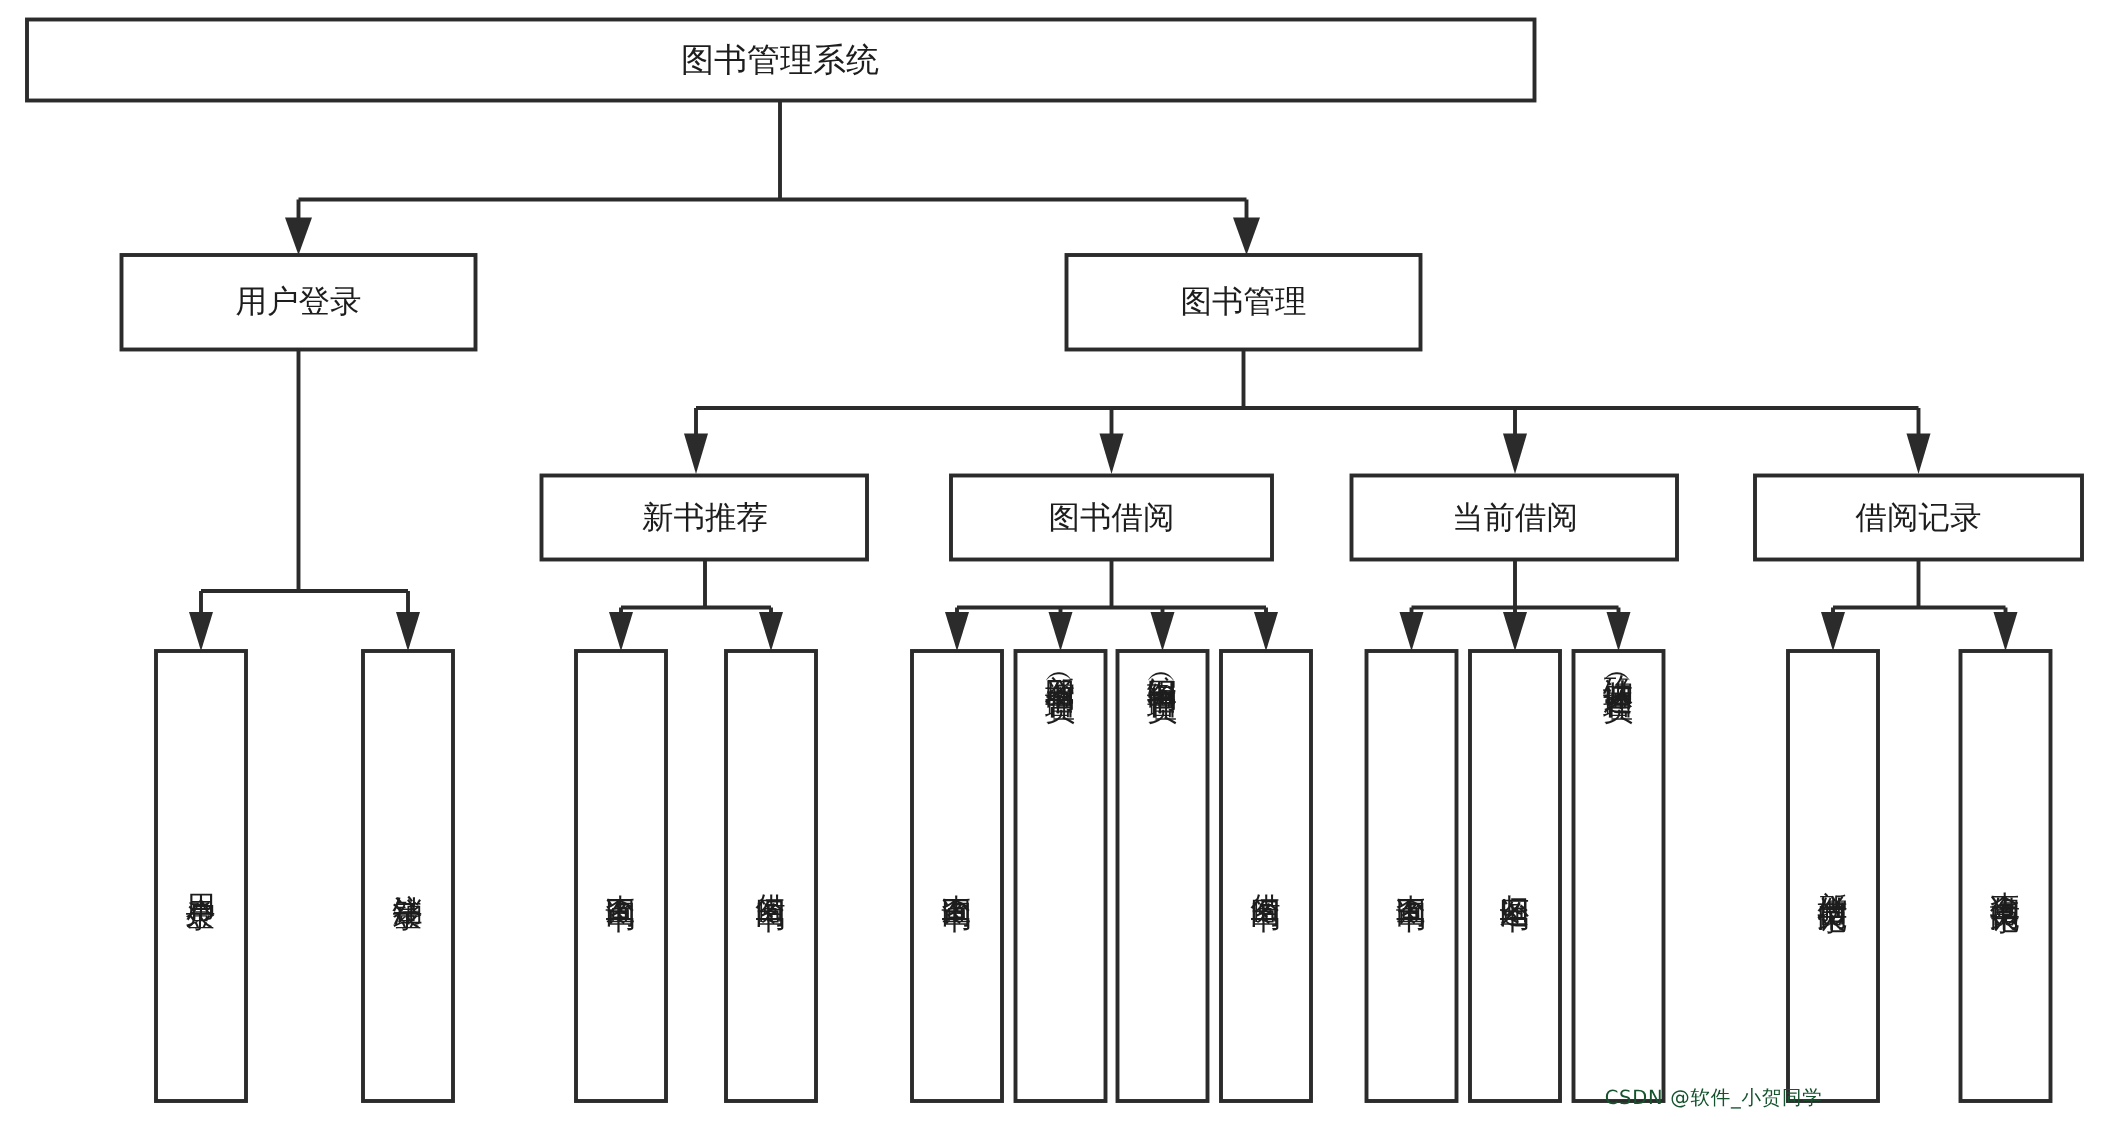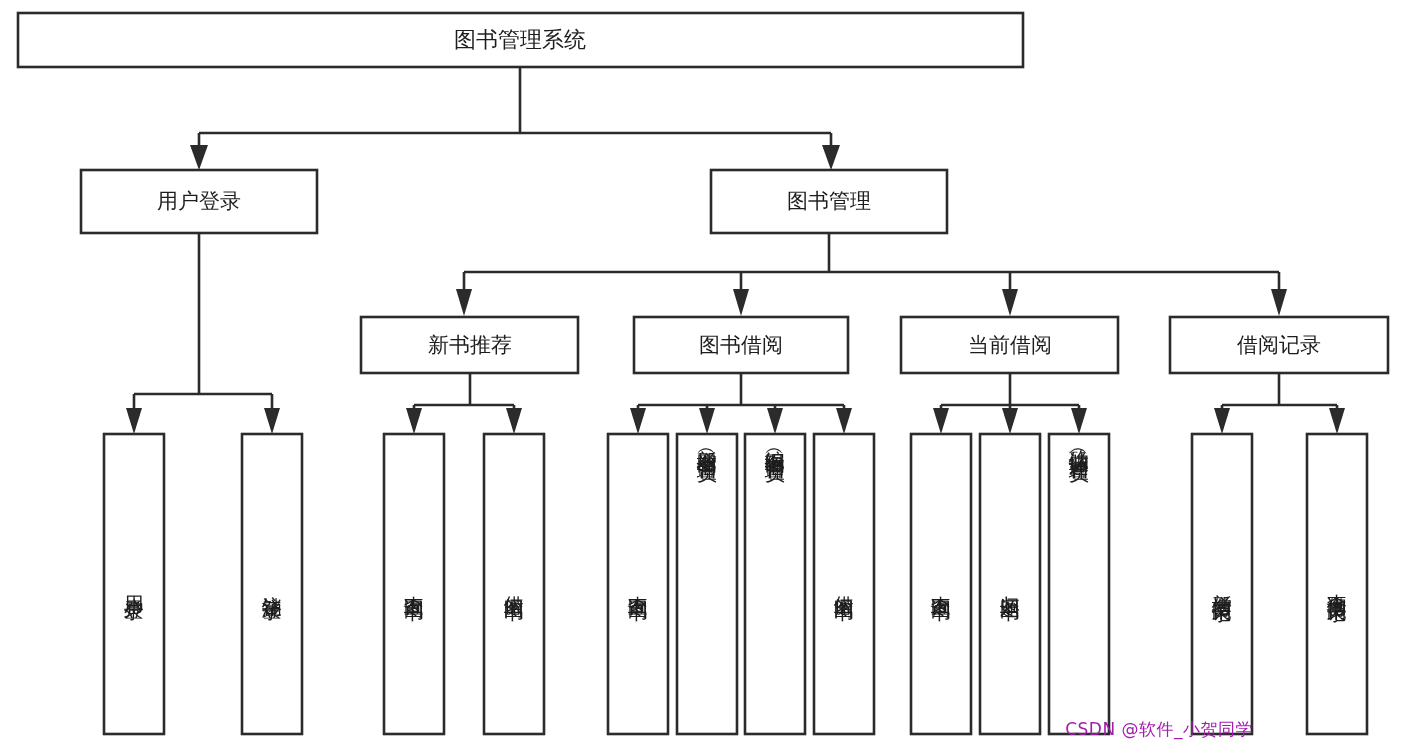"图书管理系统" #diagram-root { padding-left: 24px -> none }
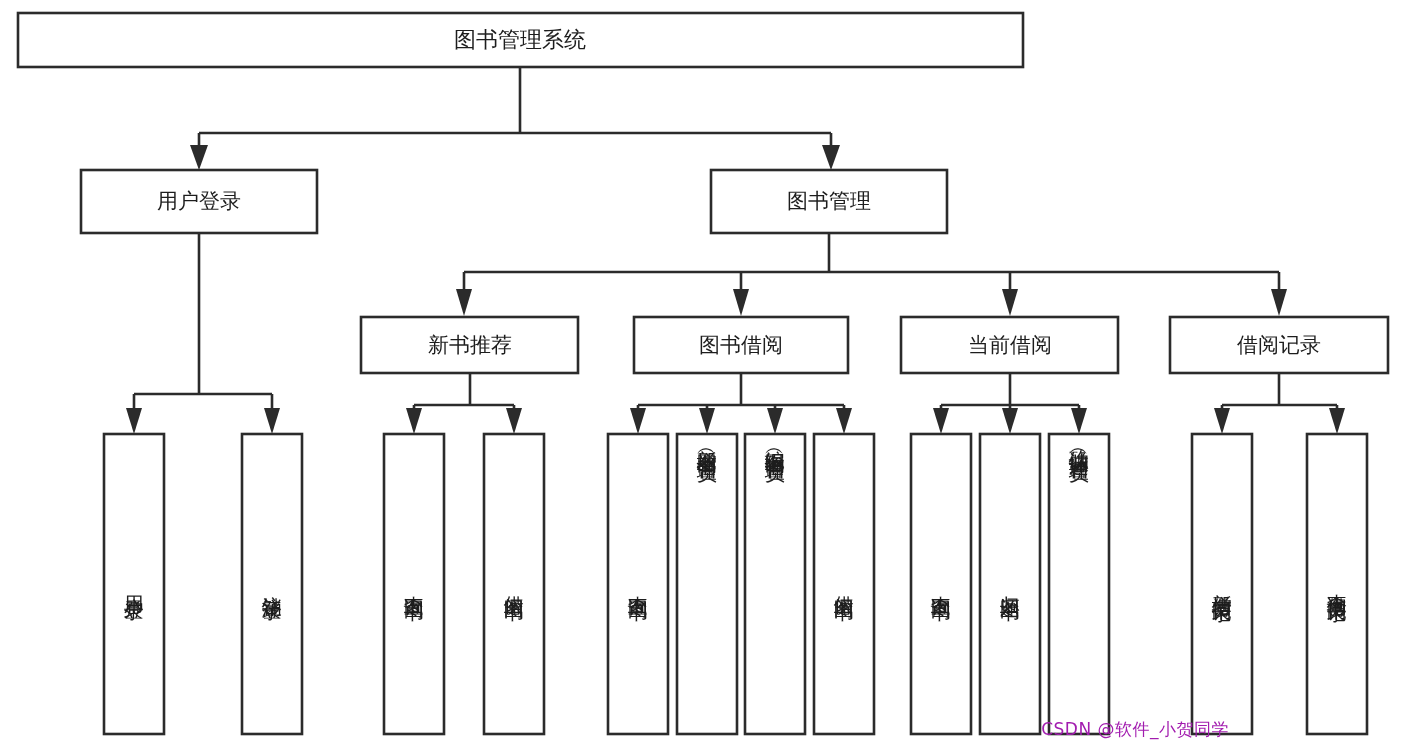"CSDN @软件_小贺同学" .watermark { color: #a21caf -> #14532d; font-size: 17px -> 13px; right: 8px -> 22px }
